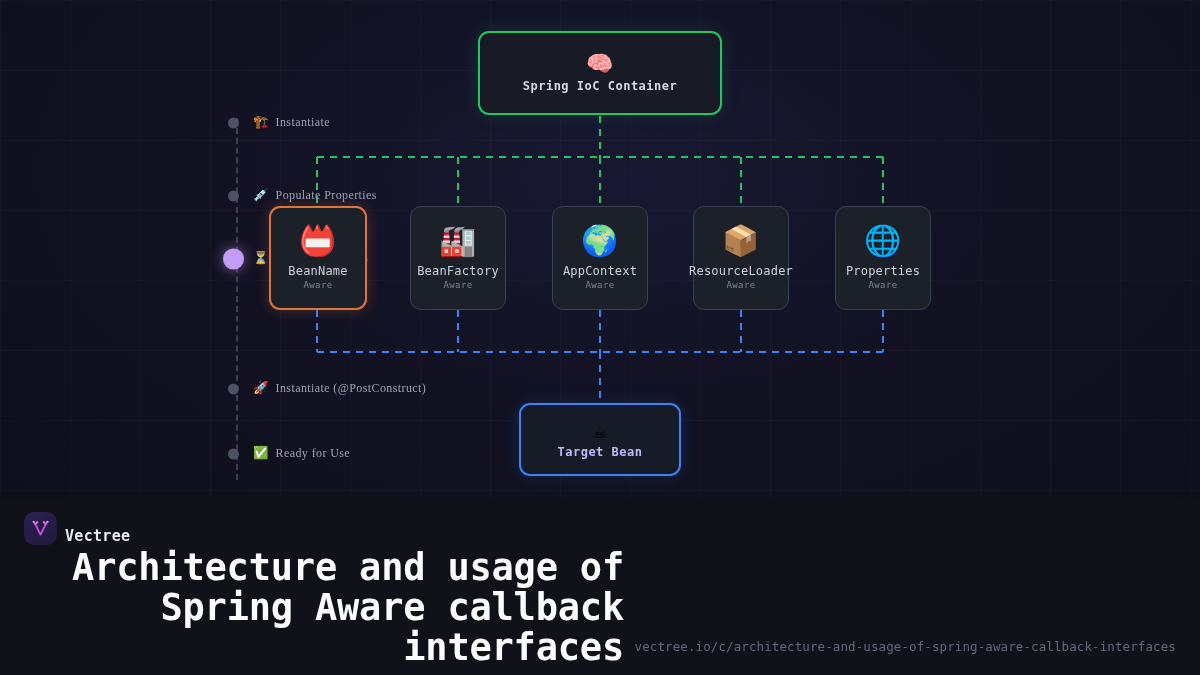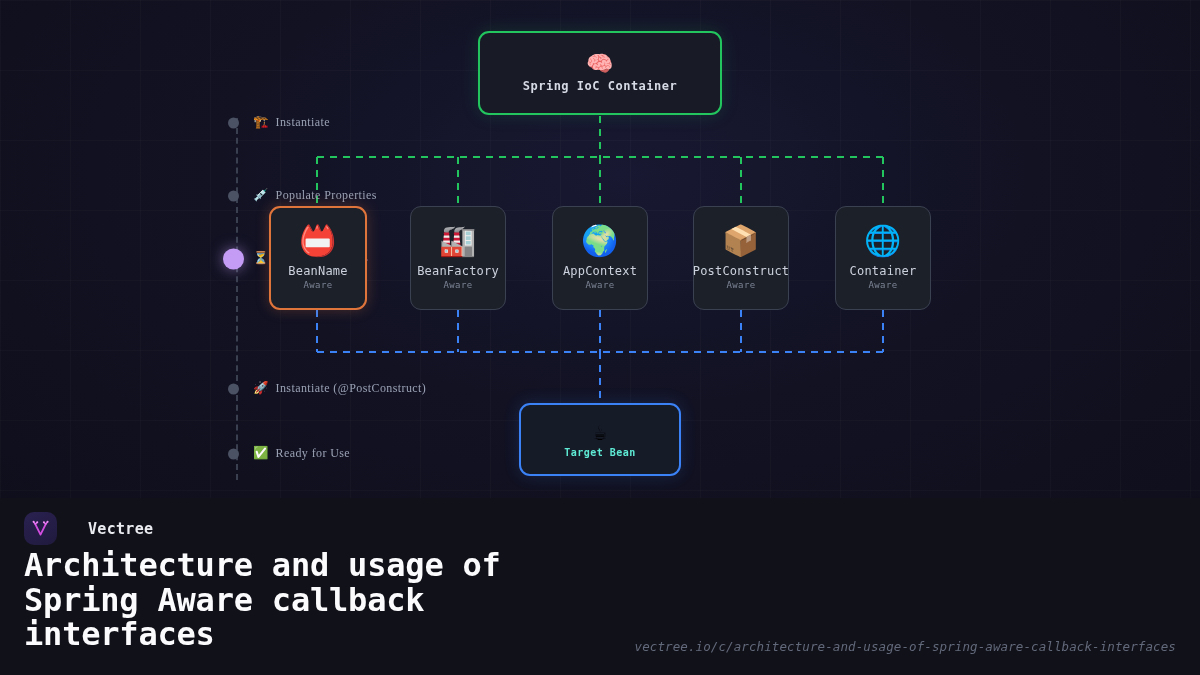"PostConstruct" span.node-title { text: PostConstruct -> ResourceLoader }
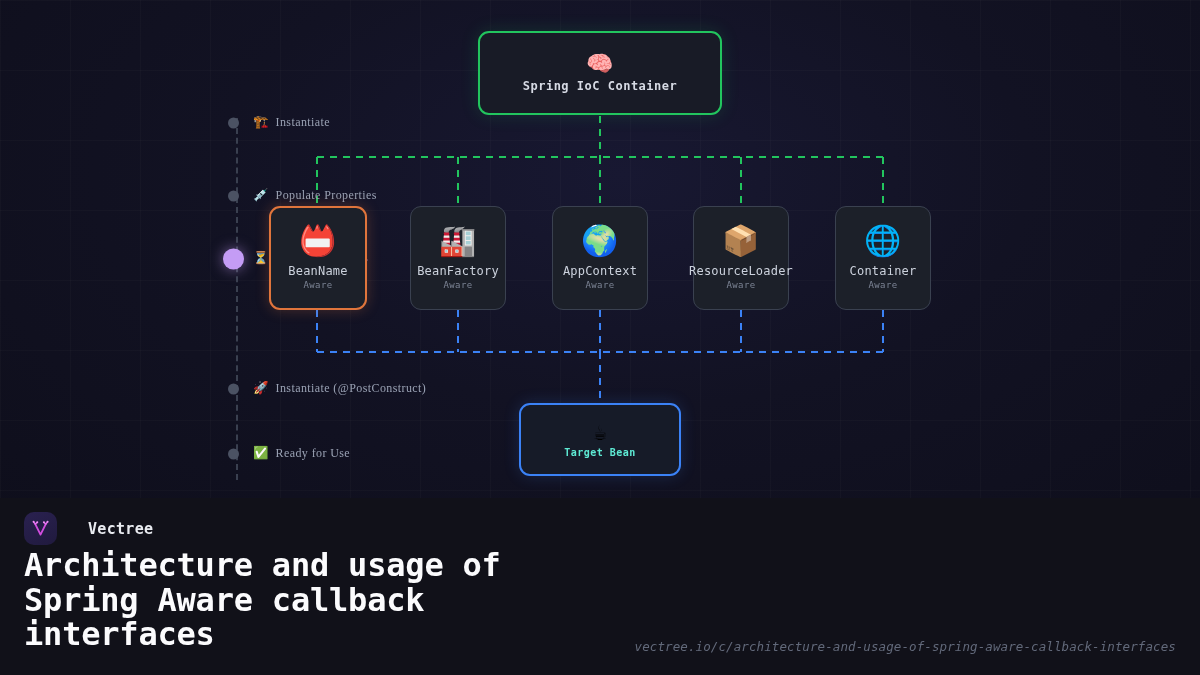"Container" span.node-title { text: Container -> Properties }
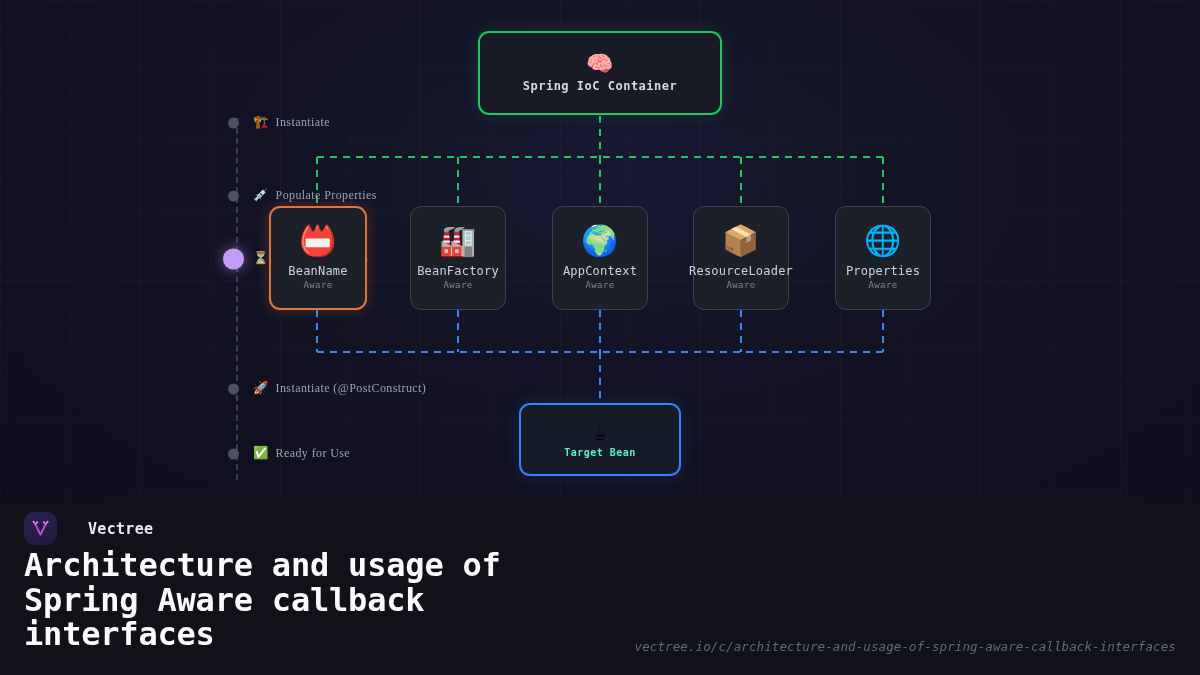"Target Bean" #target .node-title { color: #5eead4 -> #c4b5fd; font-size: 10px -> 12px }
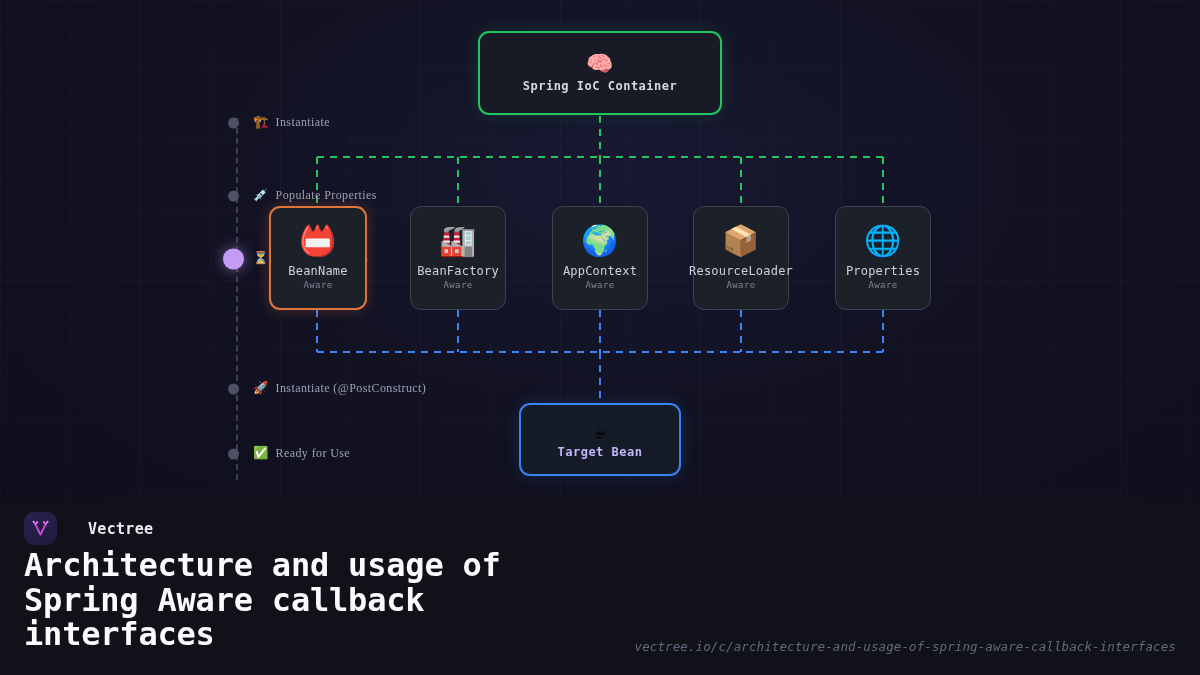"Vectree" #brand { align-items: center -> flex-end; gap: 31px -> 8px }
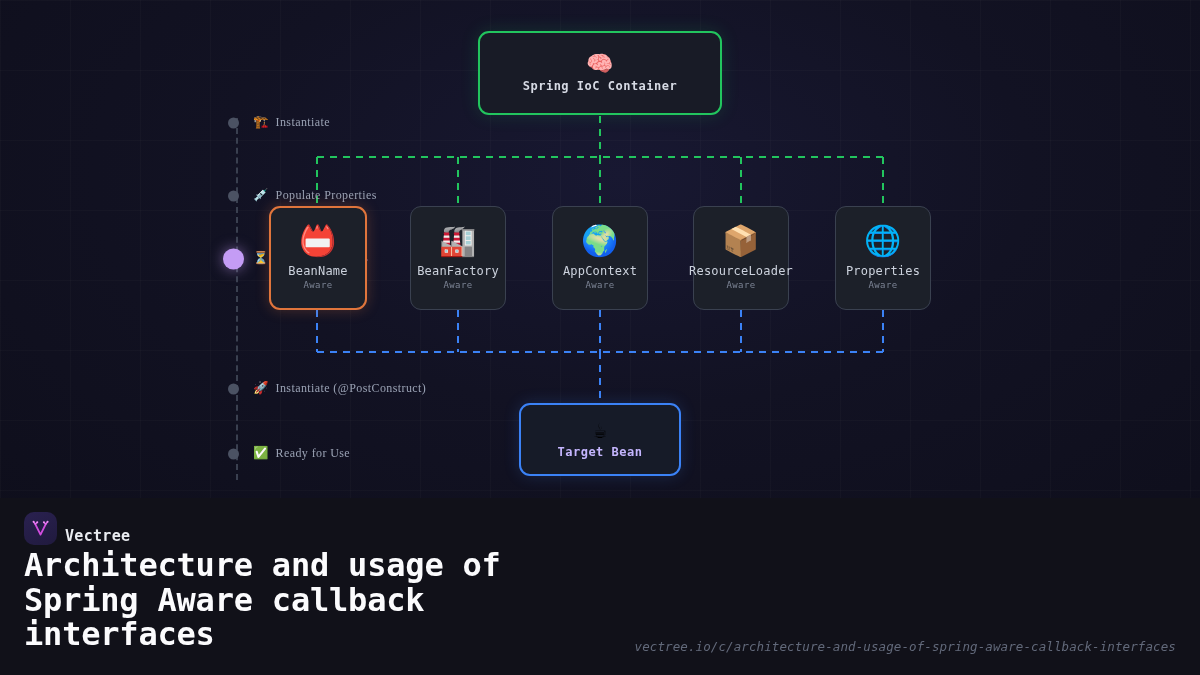"Architecture and usage of Spring" #headline { font-size: 32px -> 37px; text-align: none -> right }
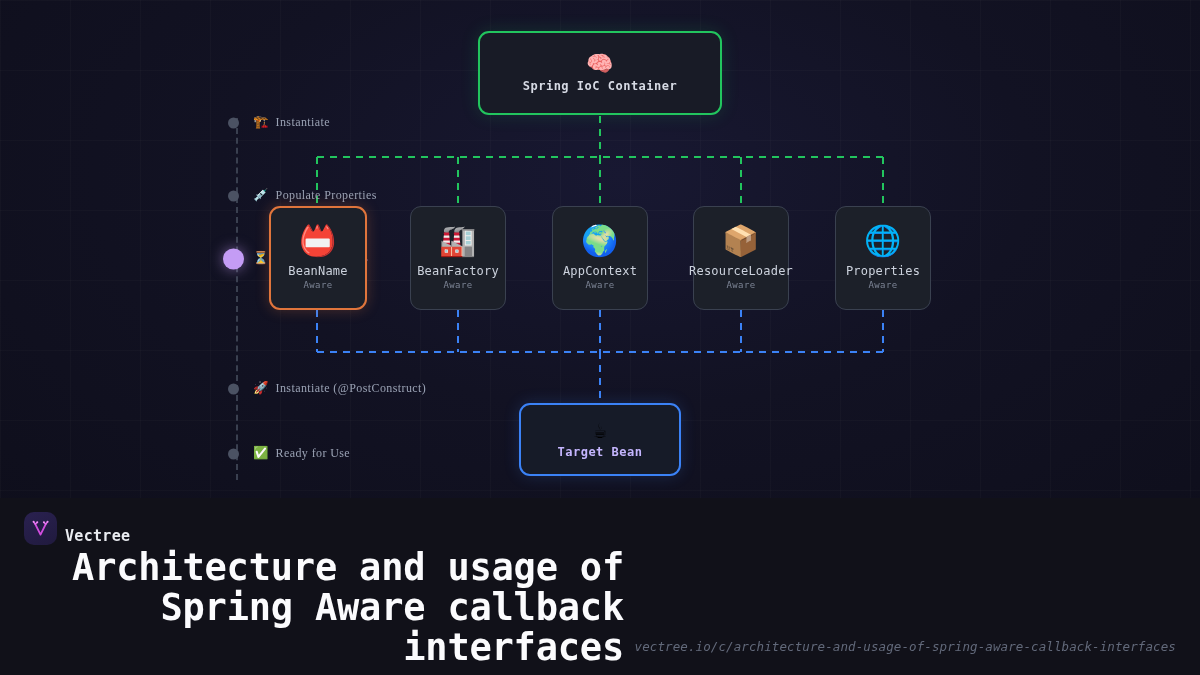"vectree.io/c/architecture-and-usage-of-s" #url { font-style: italic -> none }
